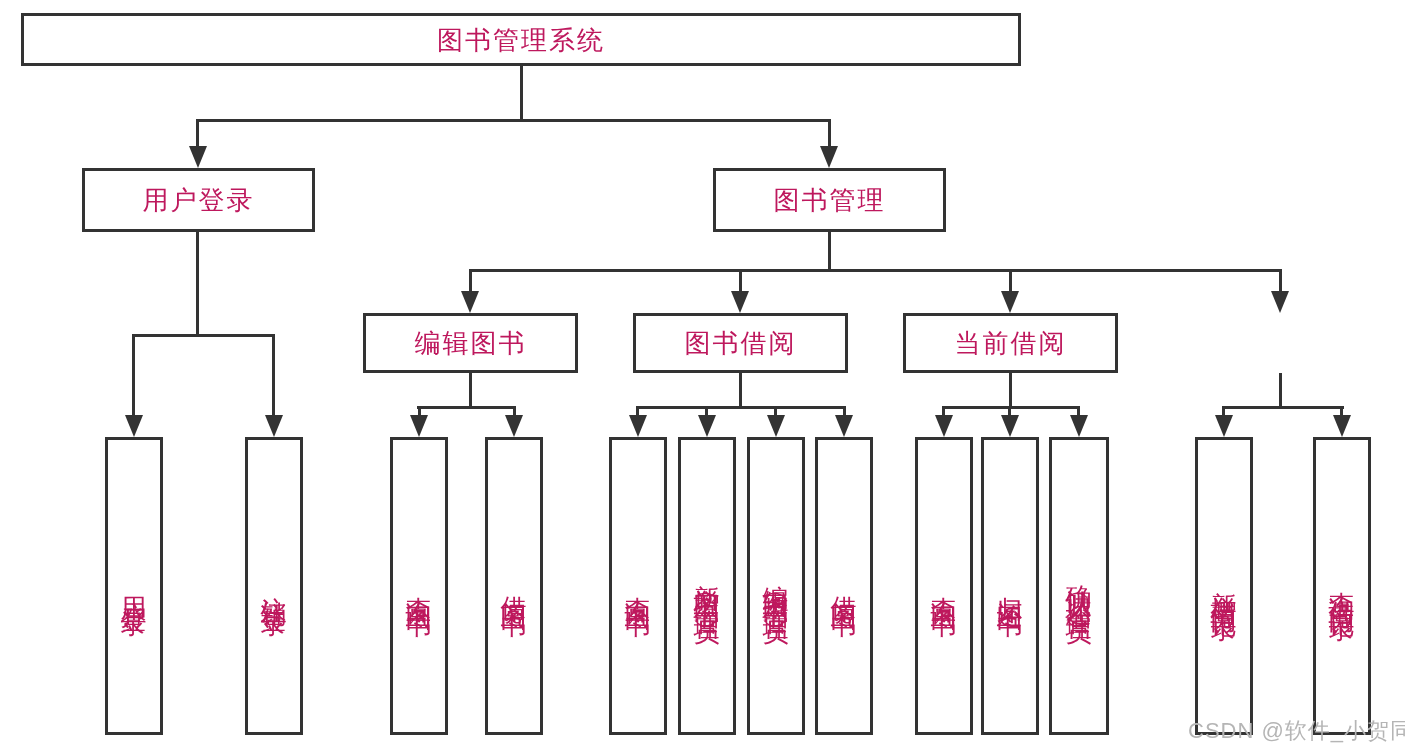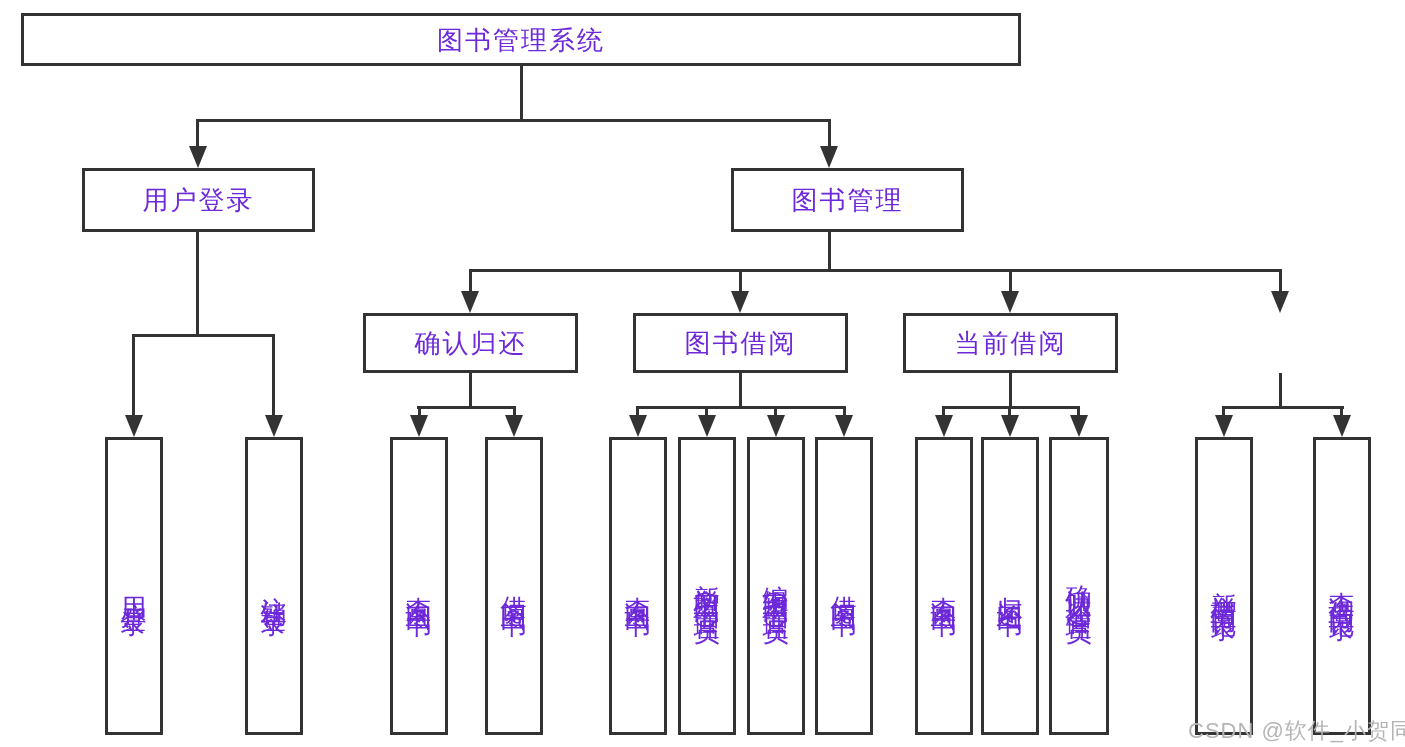"图书管理系统" .node { color: #6d28d9 -> #be185d }
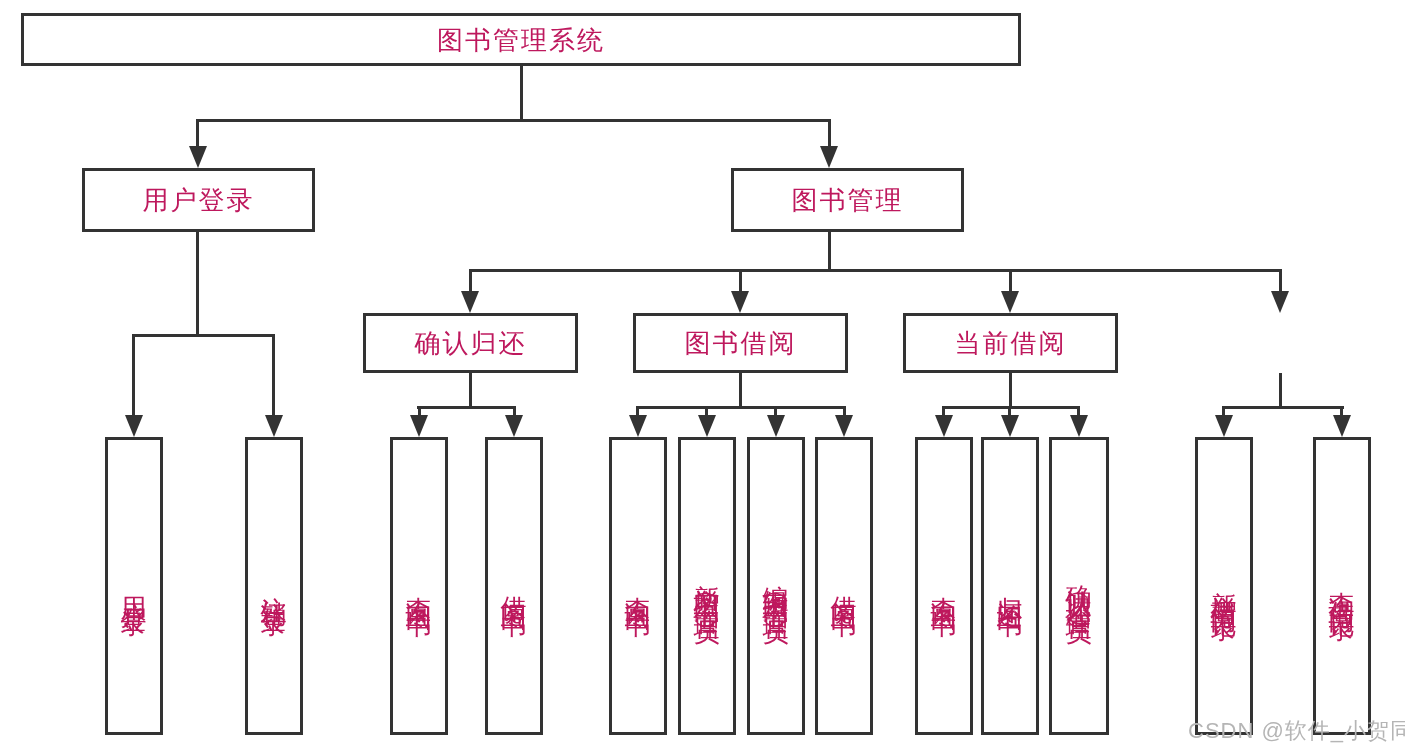"图书管理" div.node { margin-left: 18px -> none }
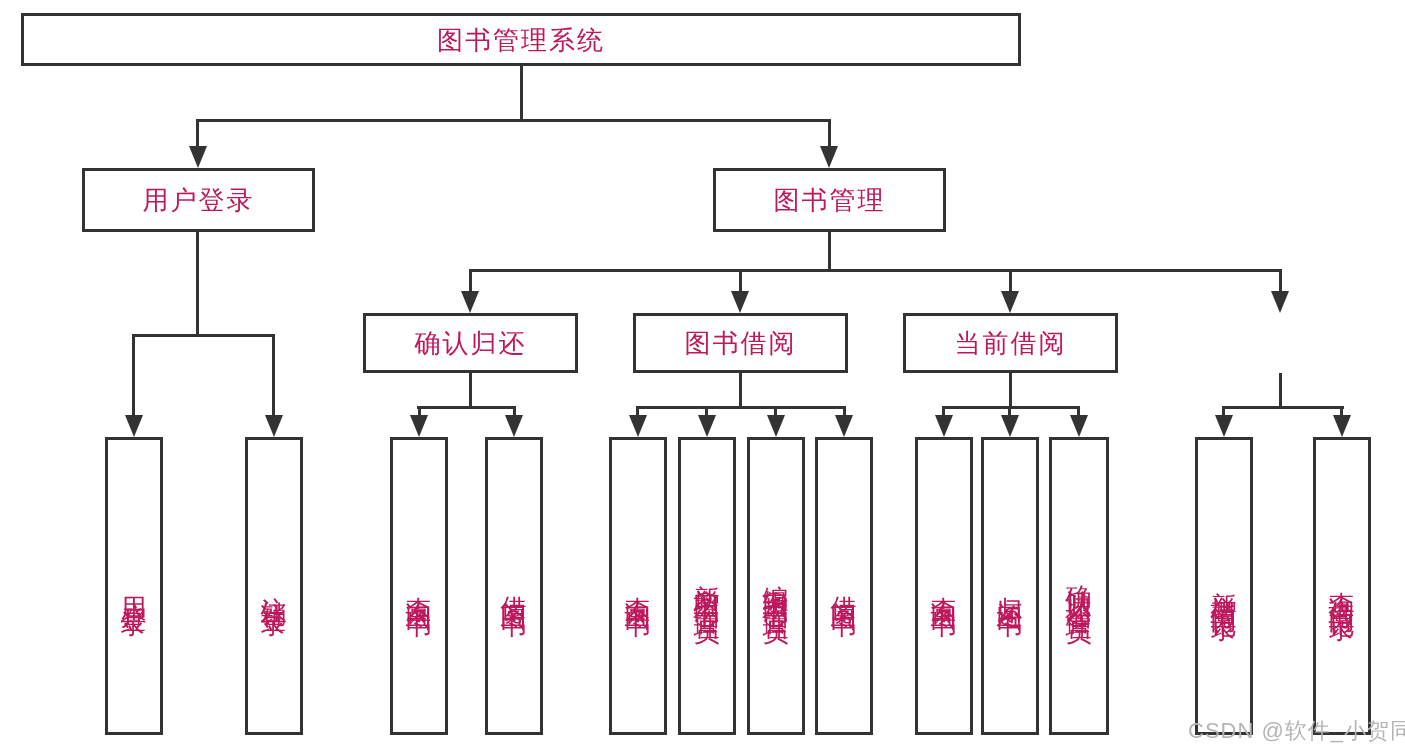"确认归还" span { text: 确认归还 -> 编辑图书 }
